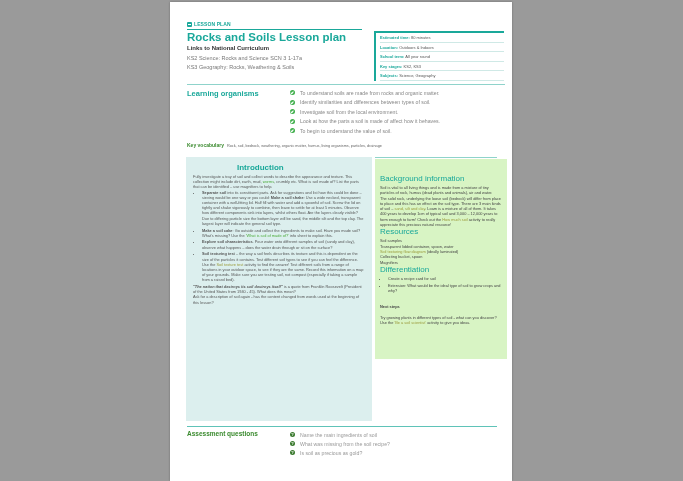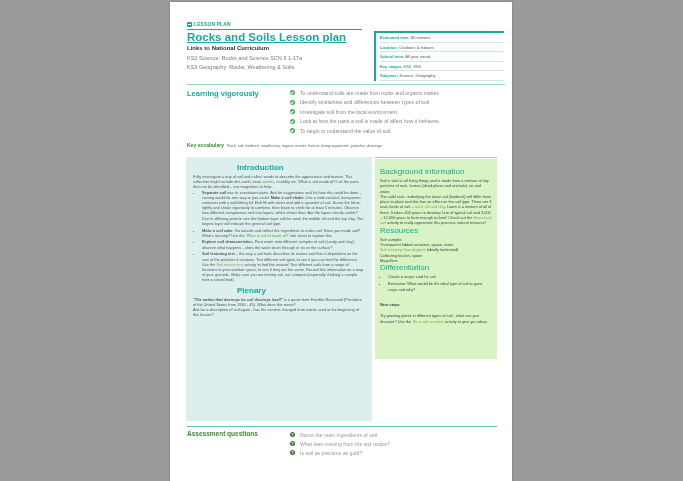"Rocks and Soils Lesson plan" .title { text-decoration: underline -> none }
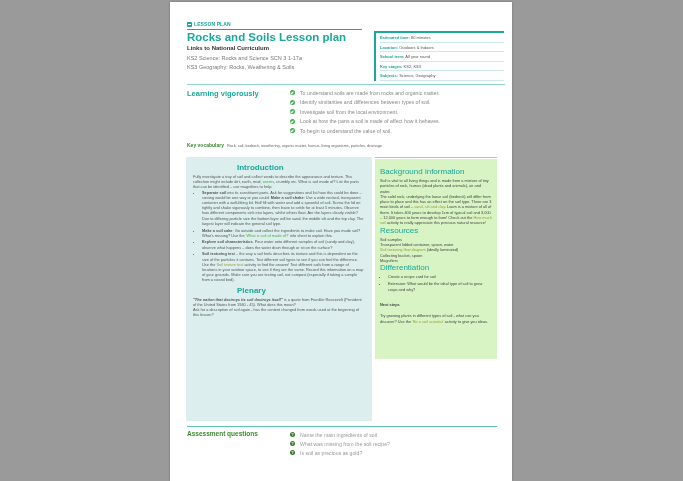"Learning vigorously" div.obj-head { text: vigorously -> organisms }
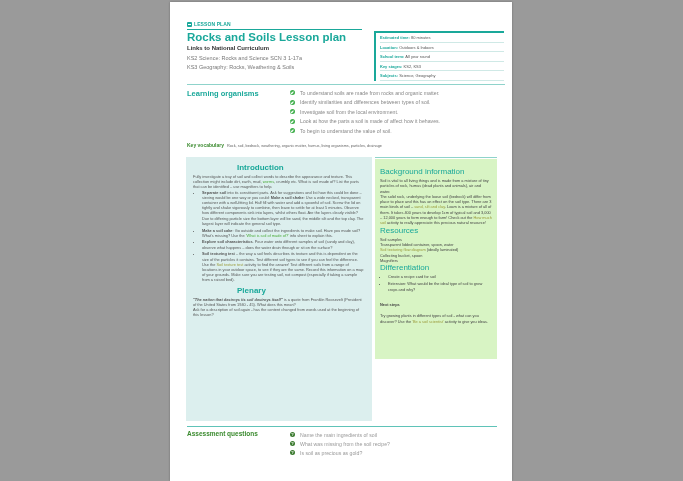"Background information" .right-col { padding: 8px 5px -> 15px 5px; width: 122px -> 132px }
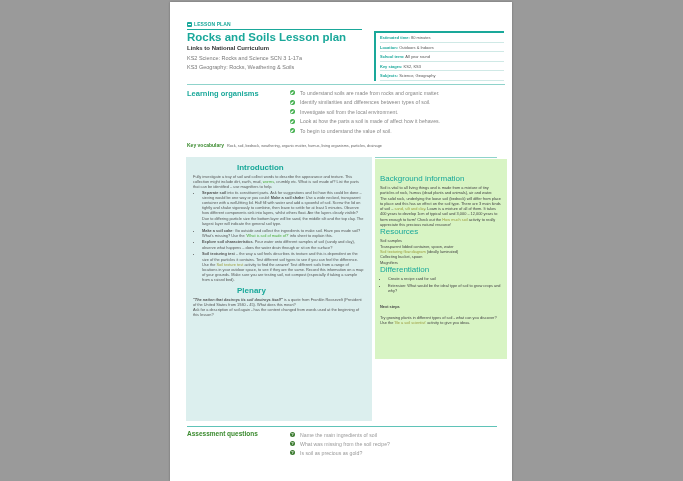"Plenary" div.h2 { html: <div>Plenary</div> -> none }
